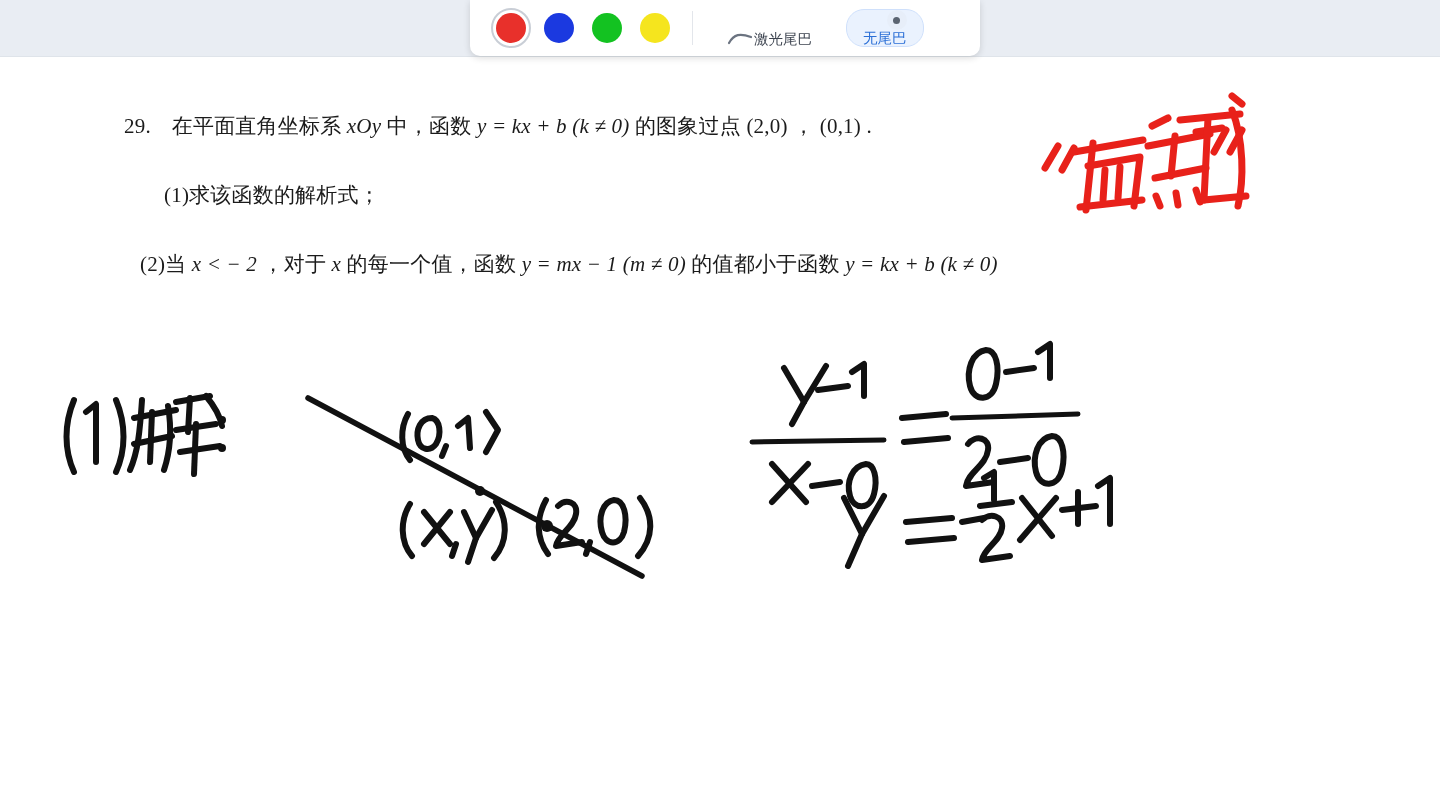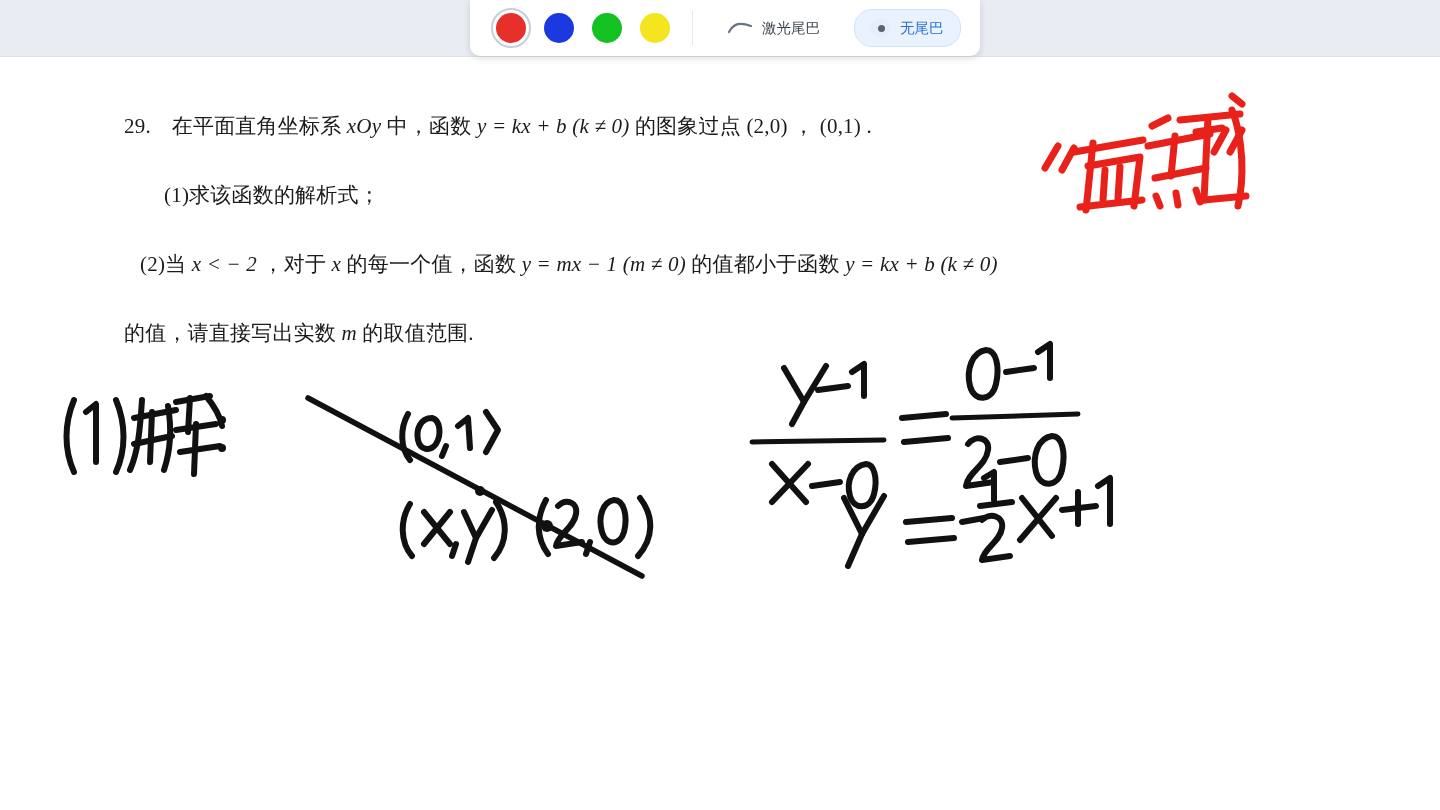"激光尾巴" .tool-chip { align-items: center -> flex-end; gap: 9px -> 1px }
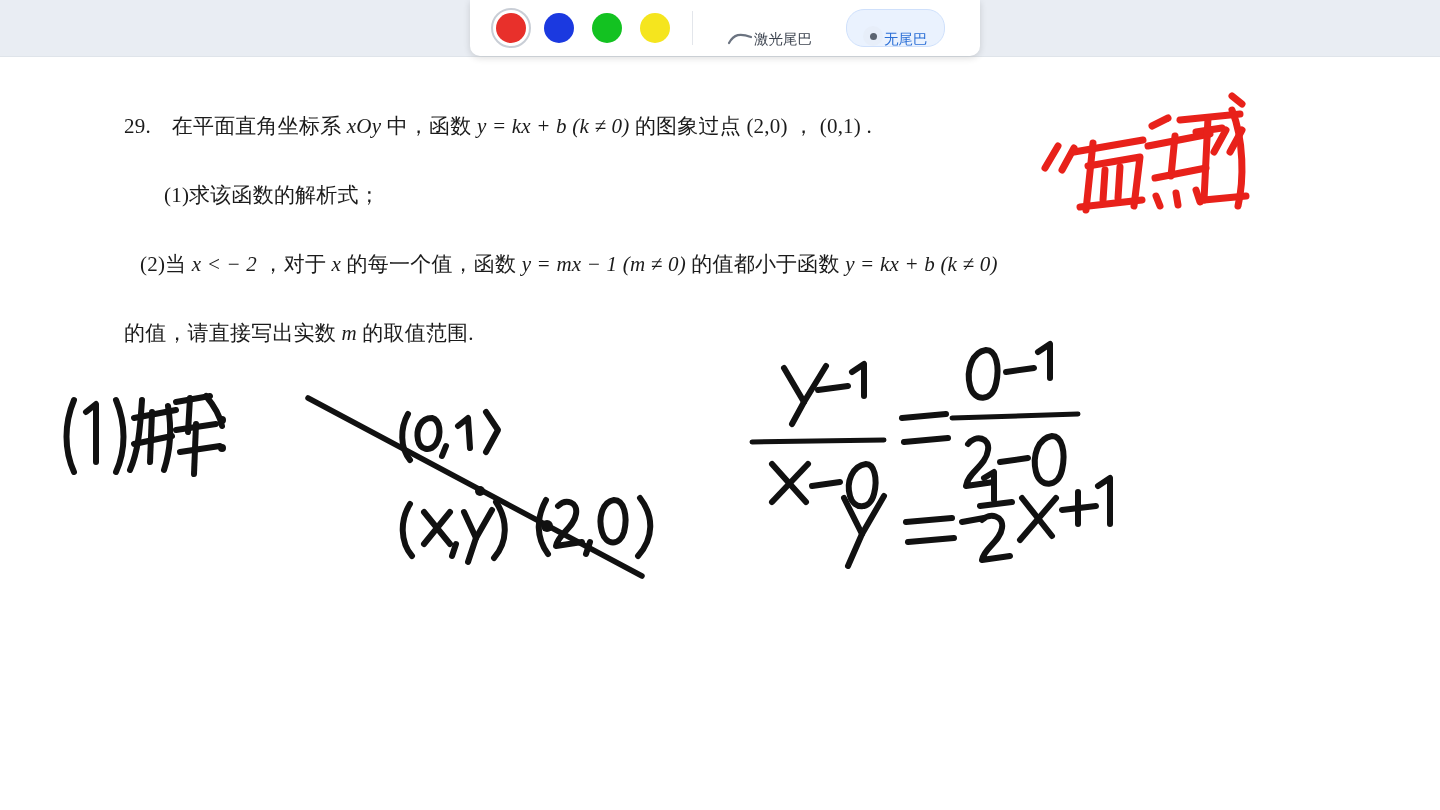"无尾巴" .tool-chip.active { flex-direction: none -> column }
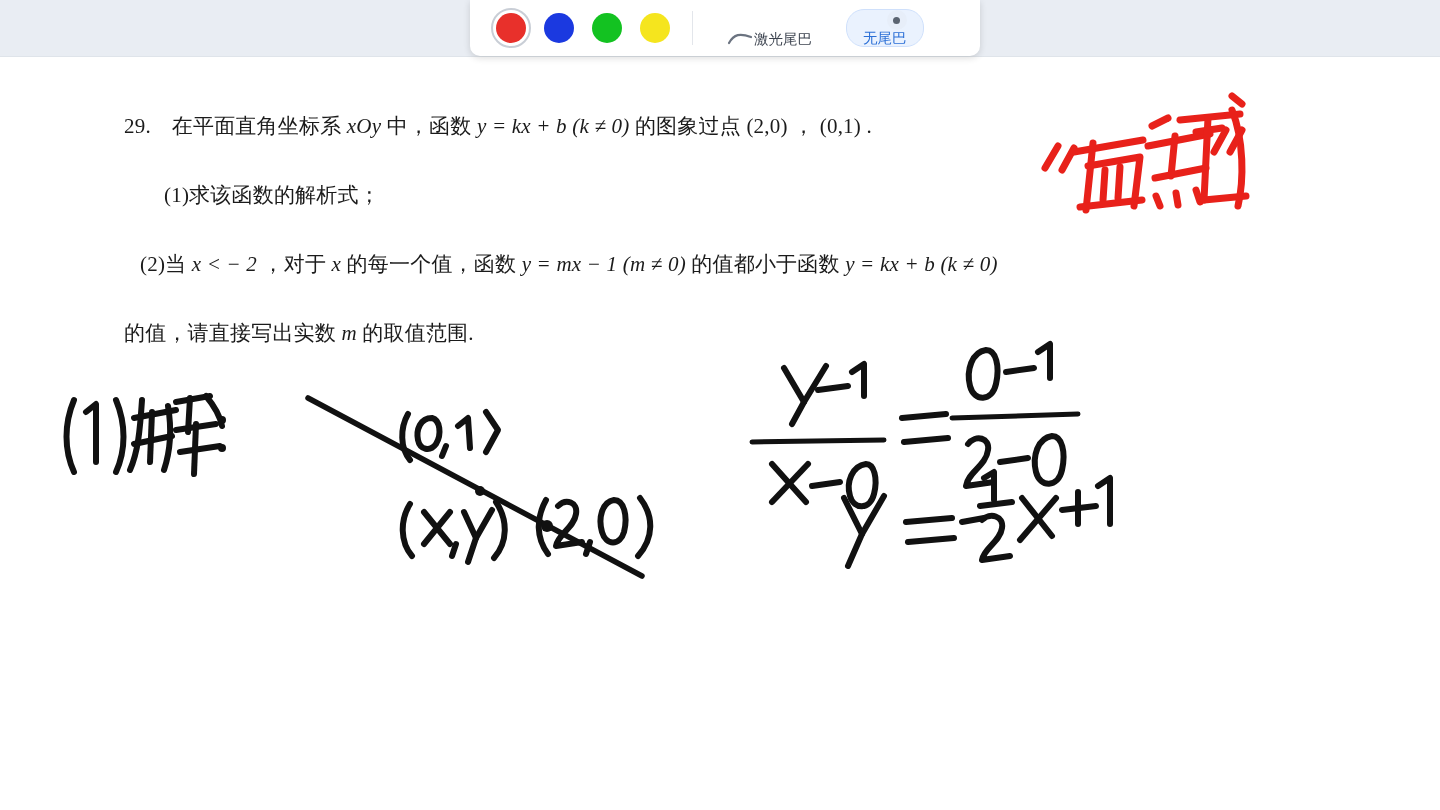"的值，请直接写出实数 m 的取值范围." div.q-line { html: <div> <span>的值，请直接写出实数</span> <span>m</span> <span>的取值范围.</span> </div> -> none }
